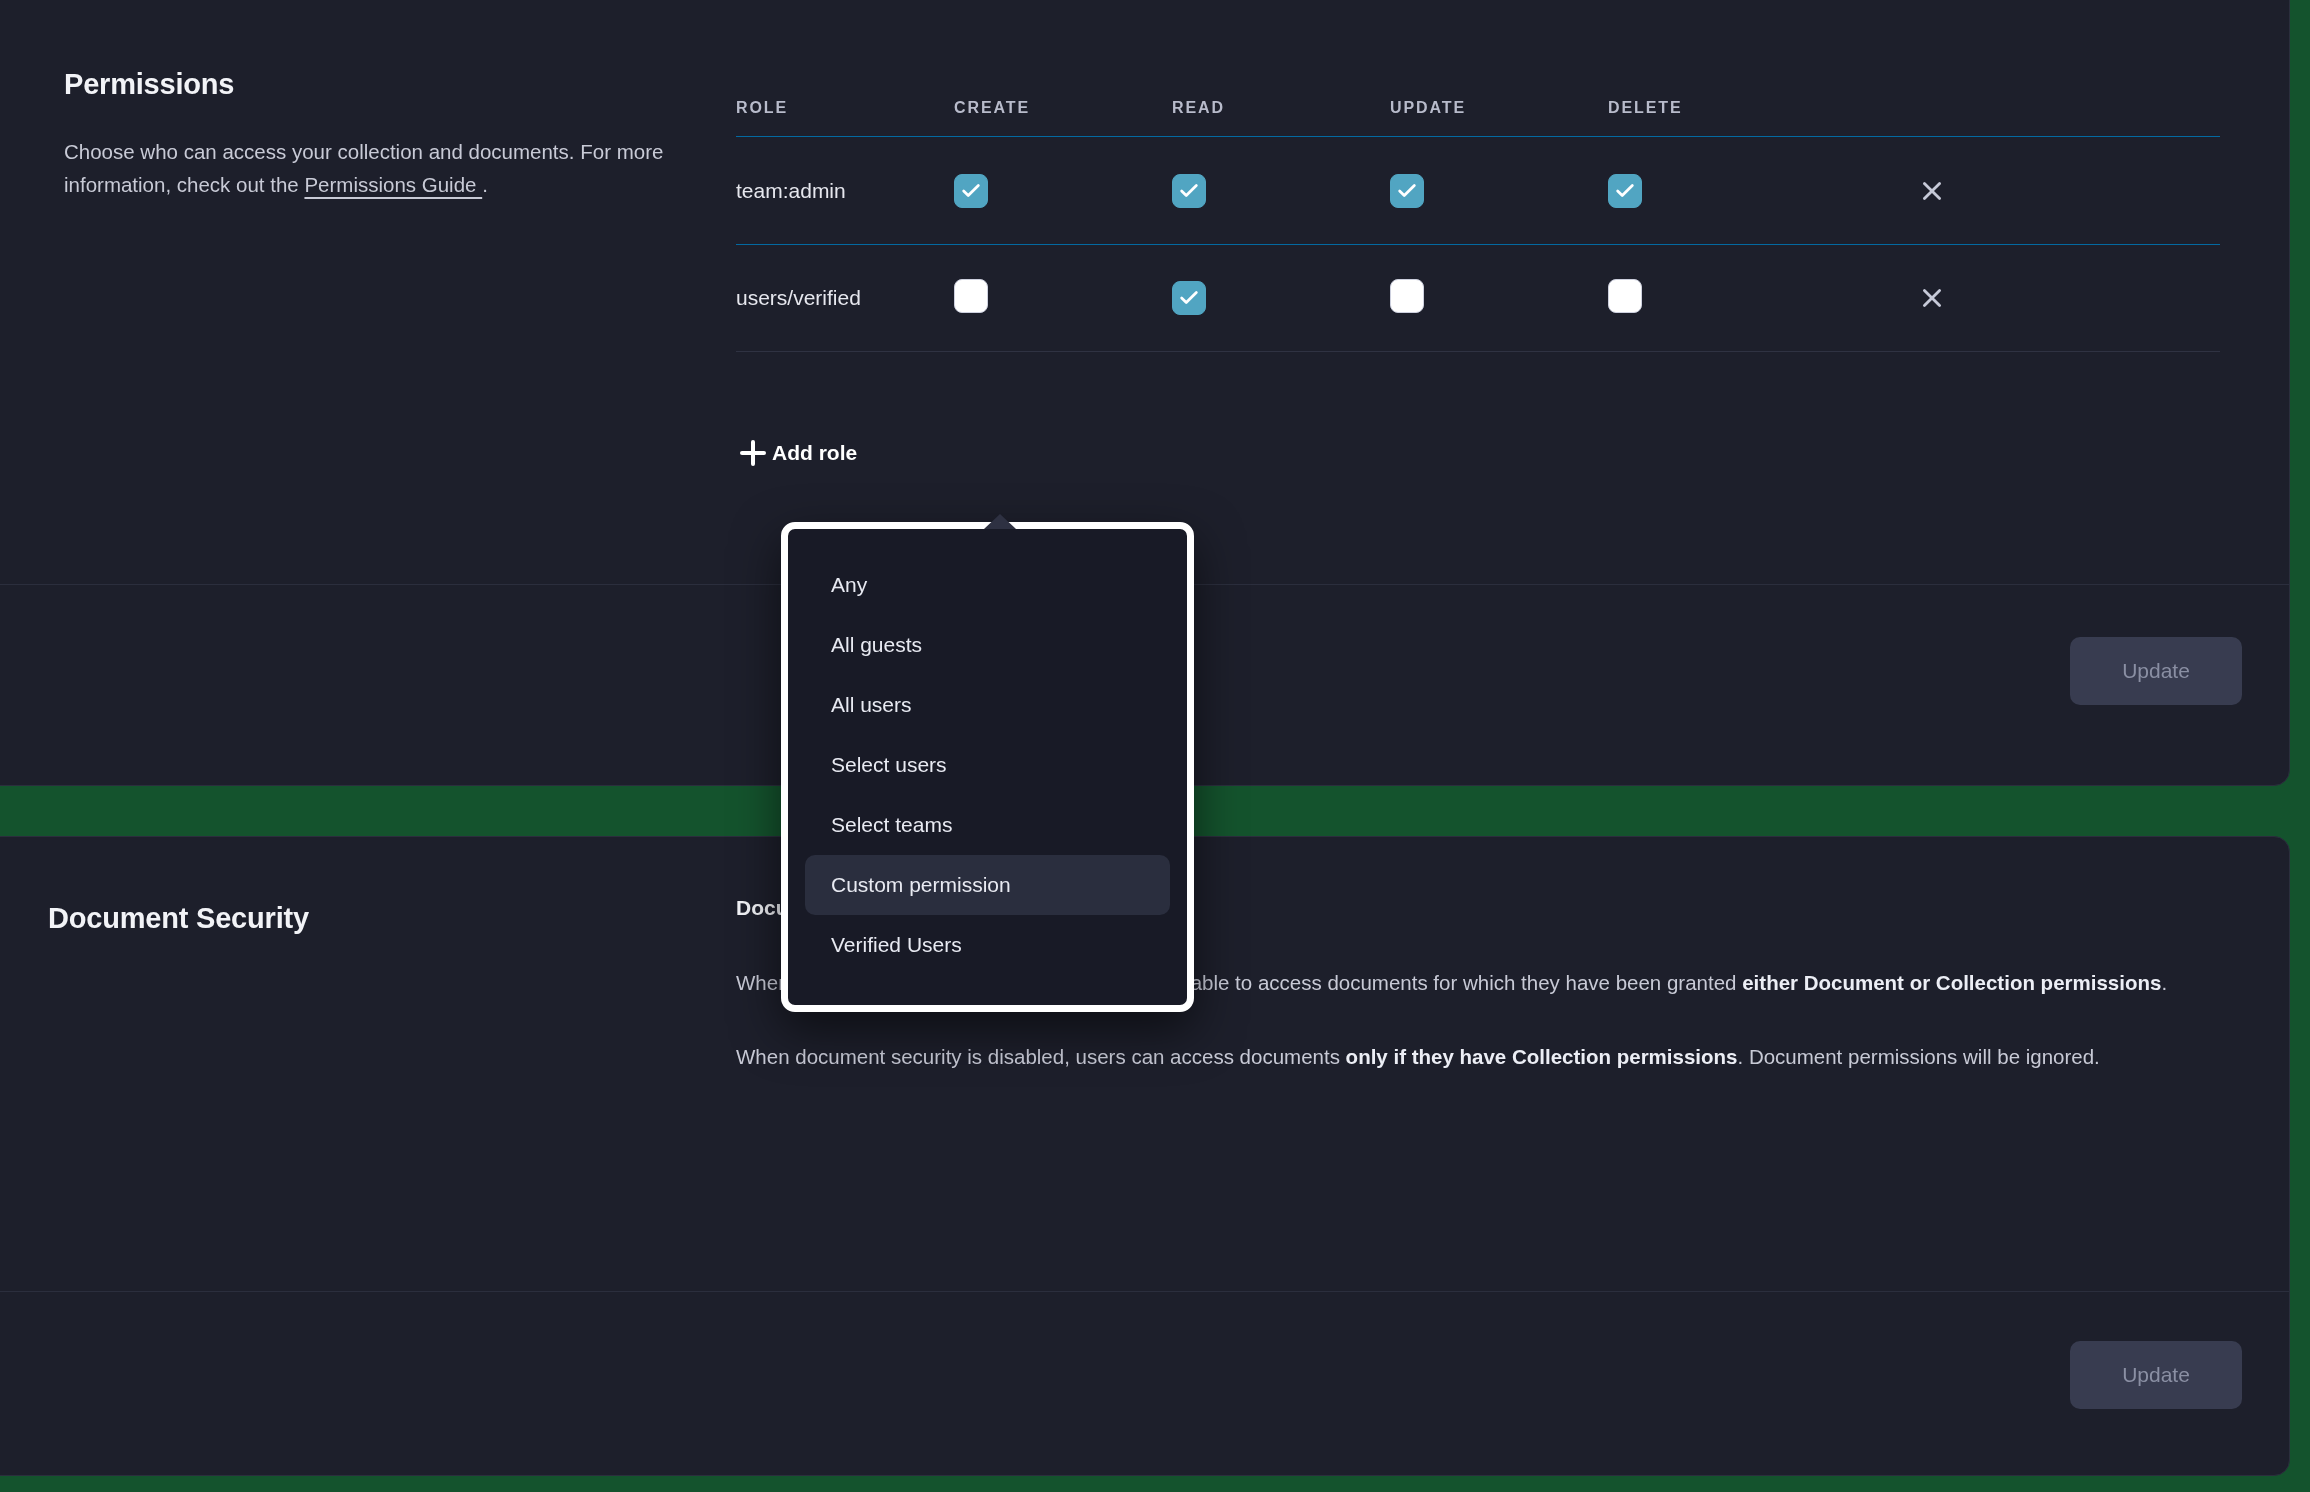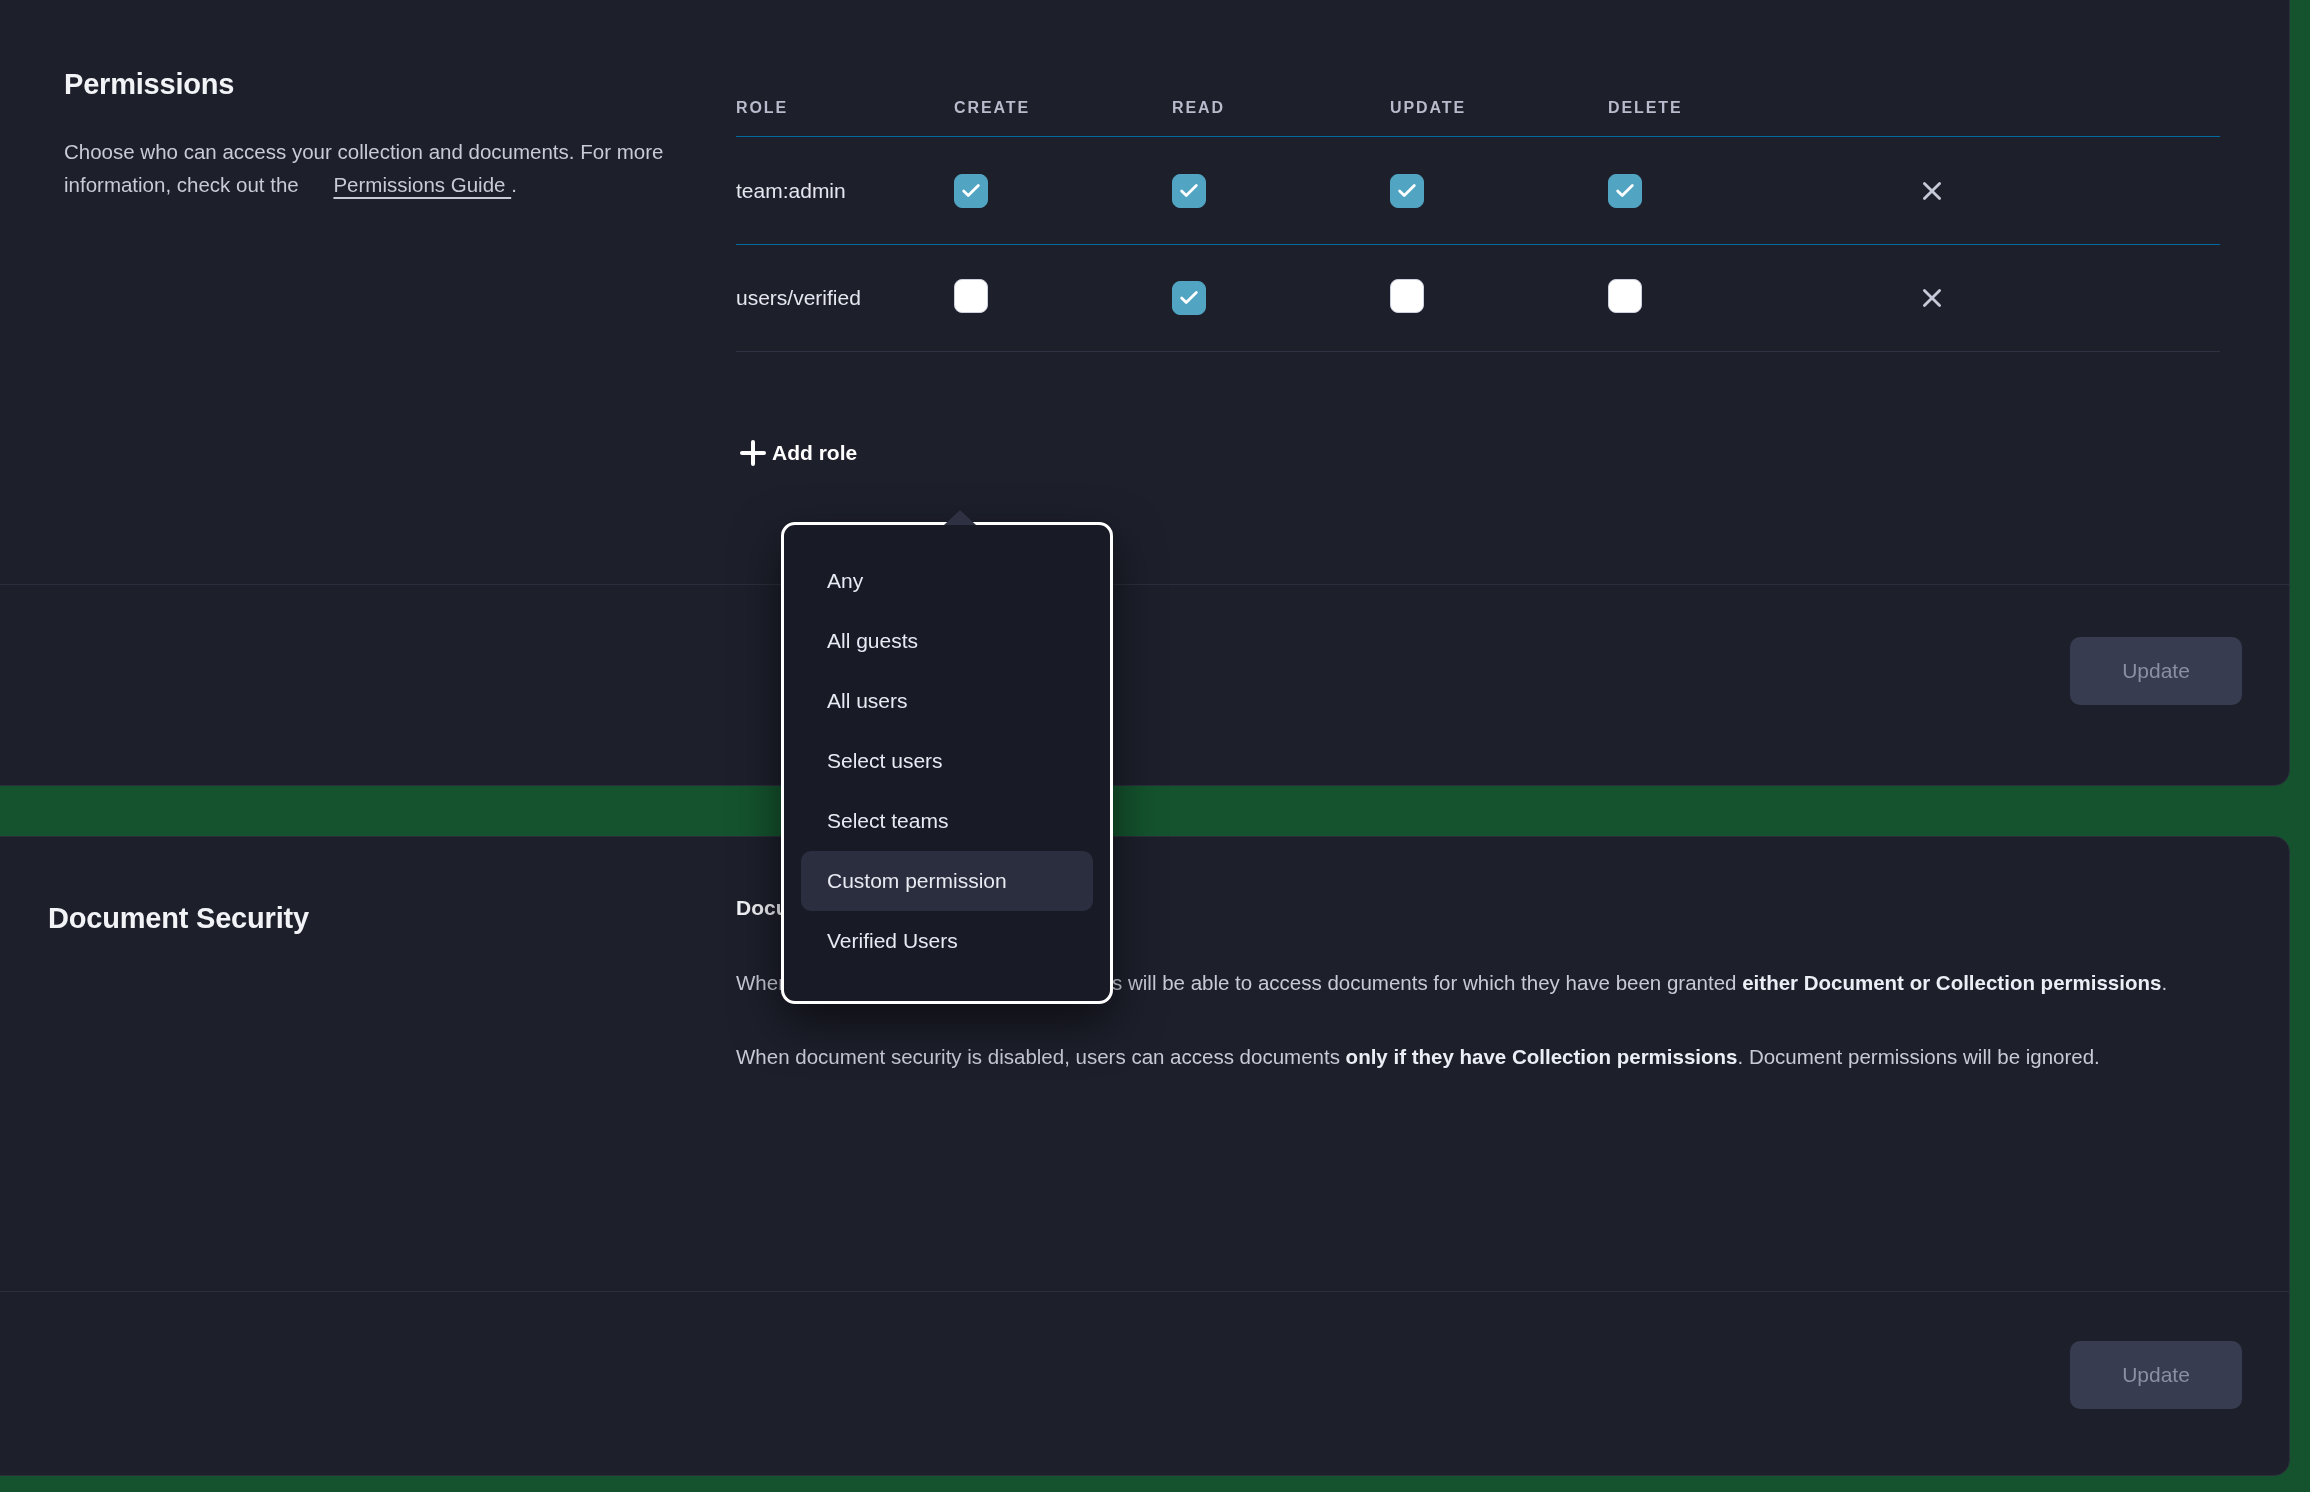"Permissions Guide" .sec-desc a { margin-left: 29px -> none }
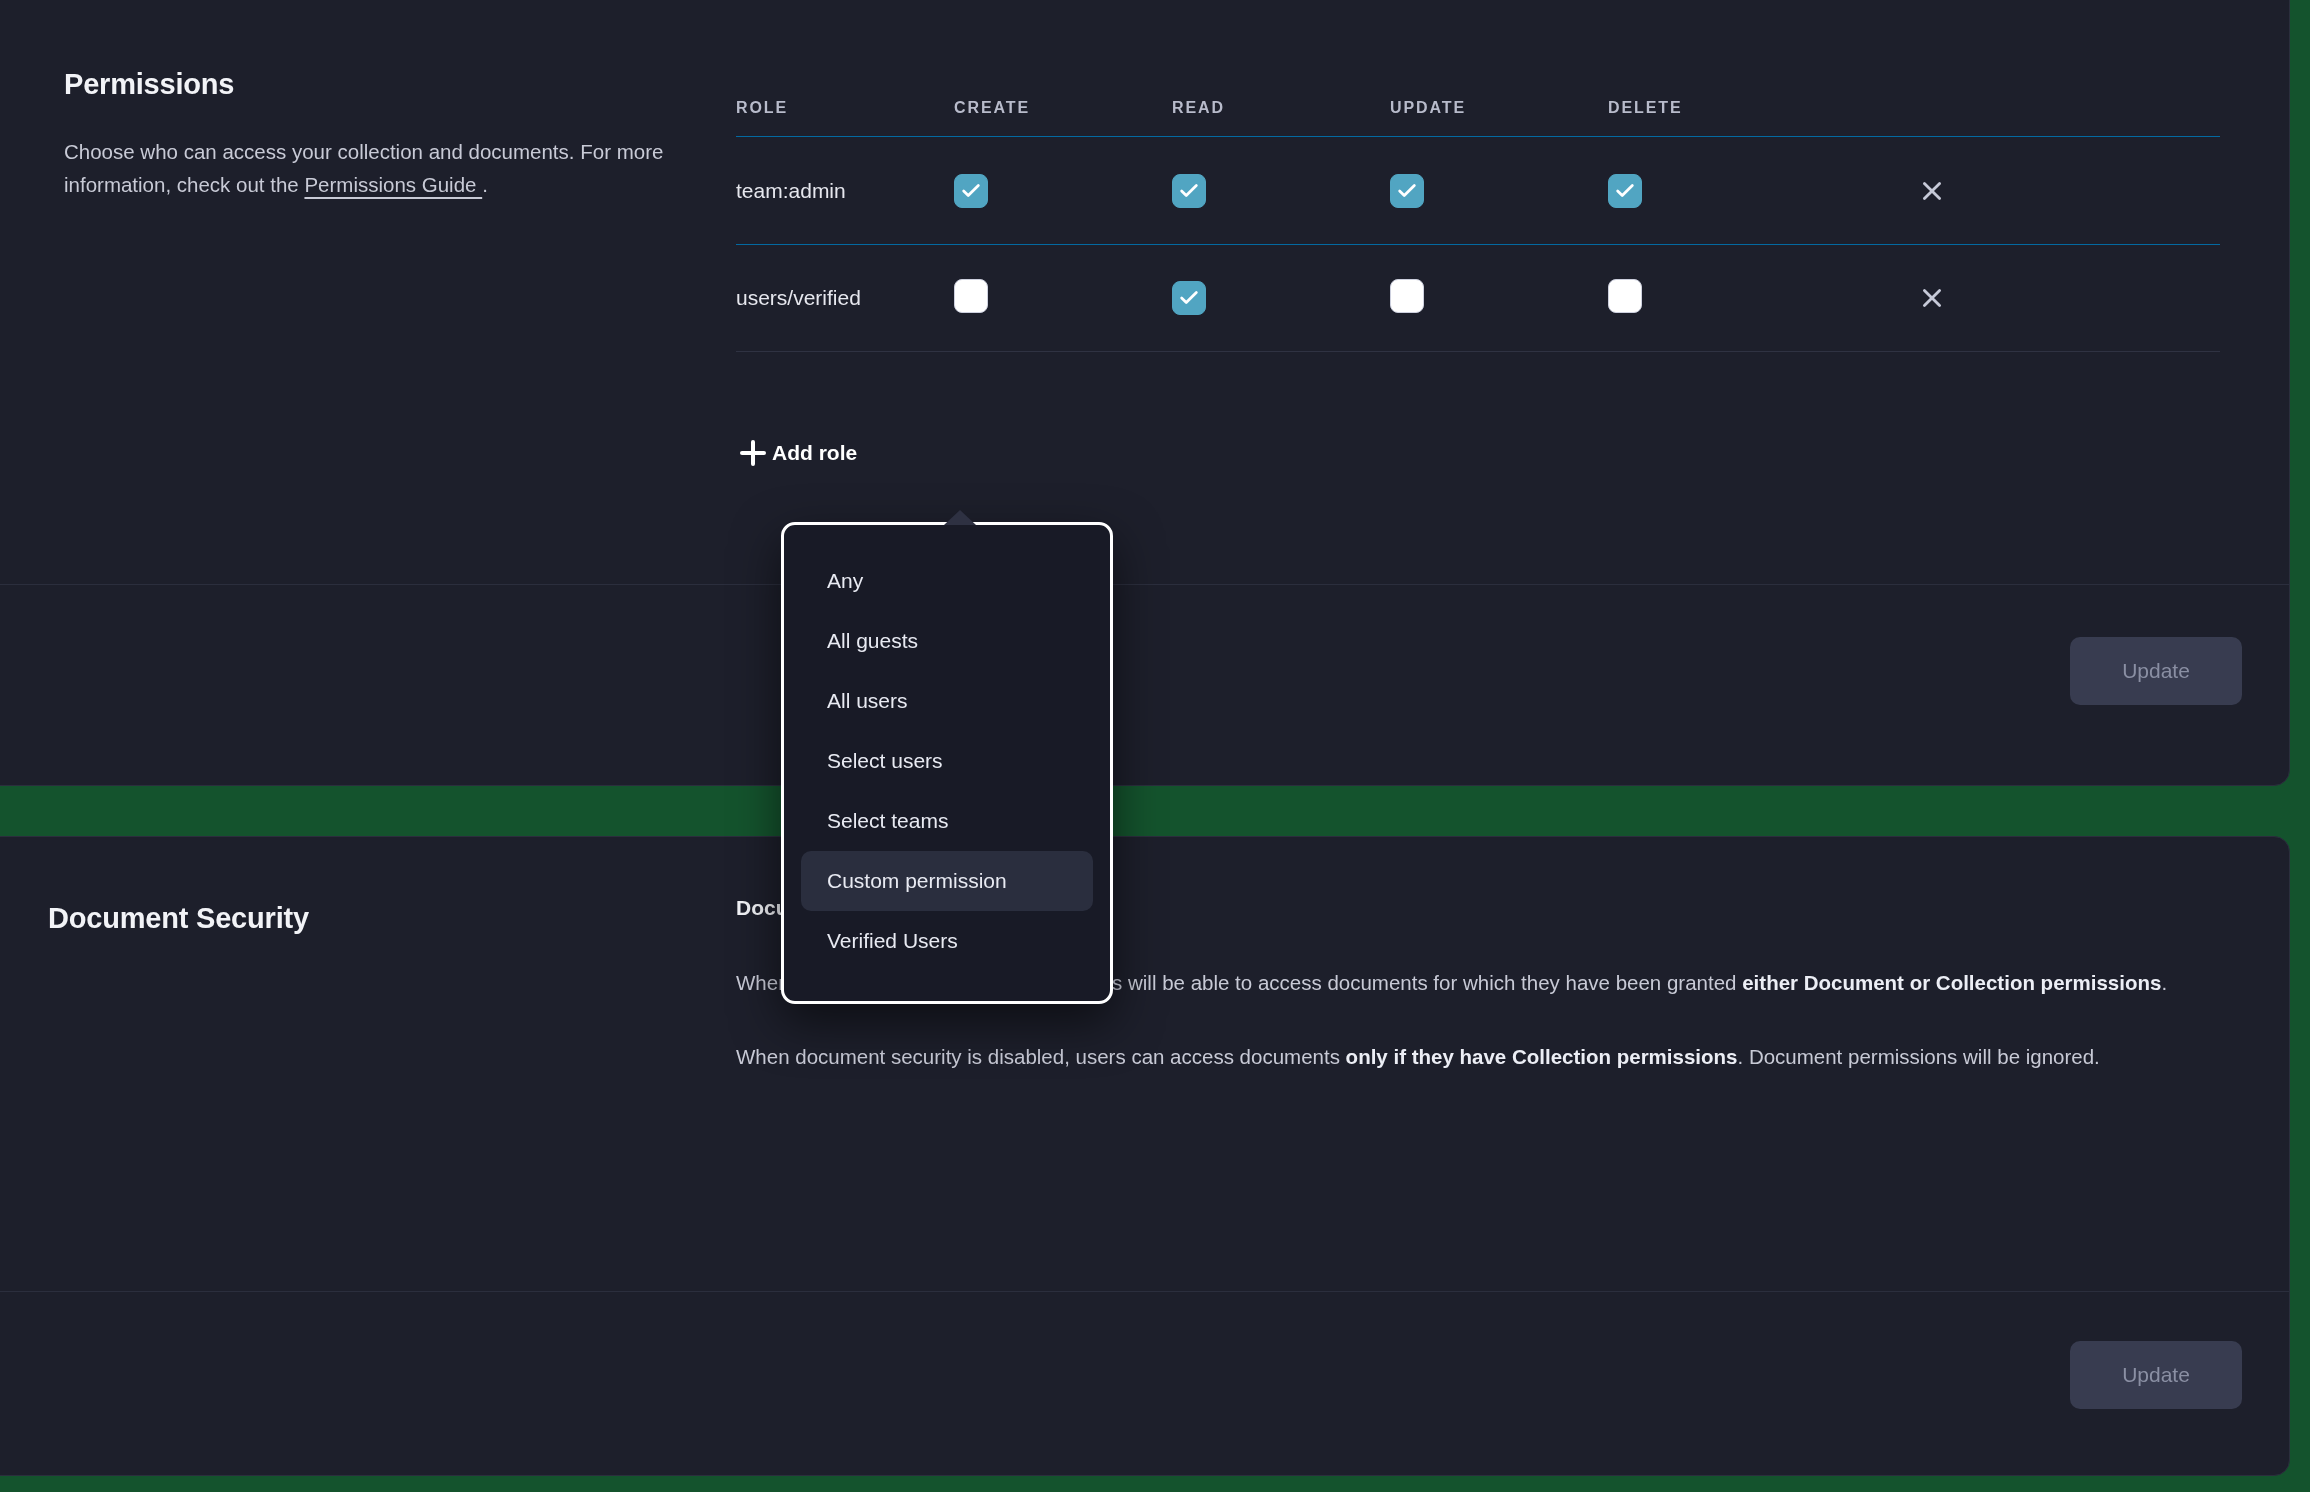"Any" #role-dropdown { border: 3px solid #ffffff -> 7px solid #ffffff; width: 332px -> 413px }
